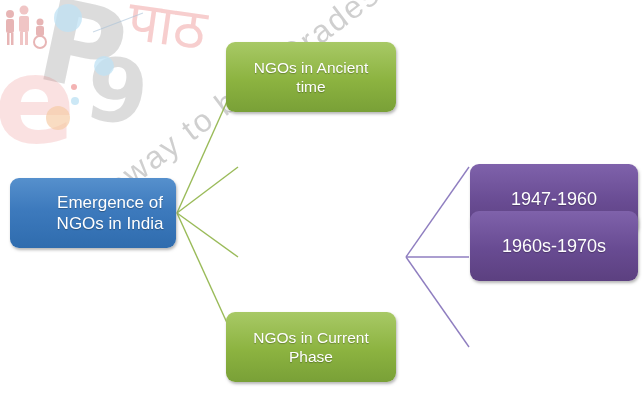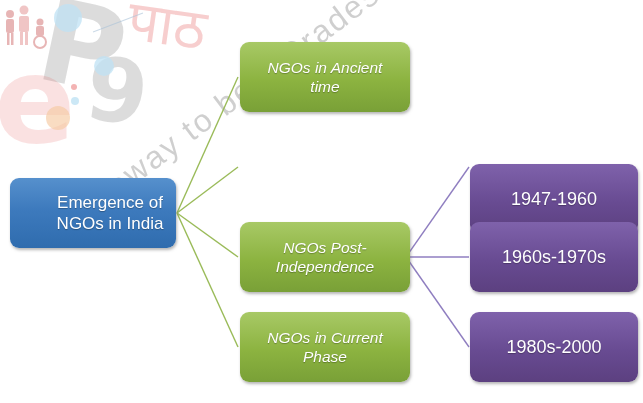"NGOs in Ancient time" .phase-node { font-style: italic -> none; left: 240px -> 226px }
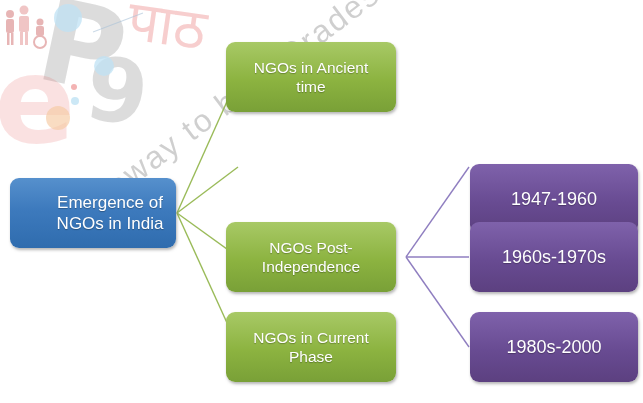"NGOs Post-Independence" div.node { html: <div> <span>NGOs Post-Independence</span> </div> -> none }
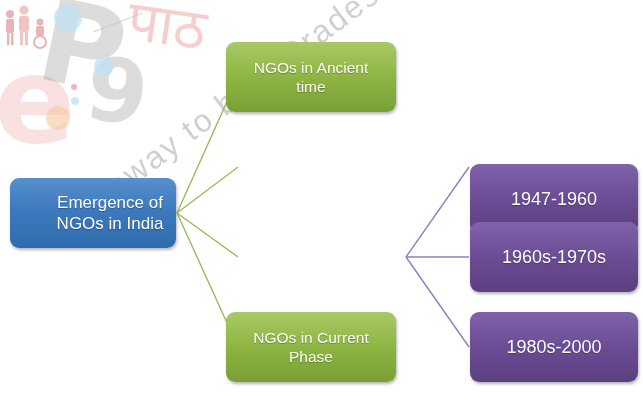"1960s-1970s" .period-1 { top: 222px -> 211px }
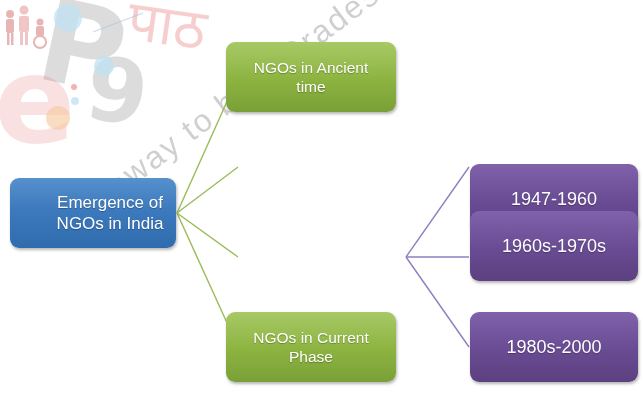"1980s-2000" div.node { html: <div> <span>1980s-2000</span> </div> -> none }
